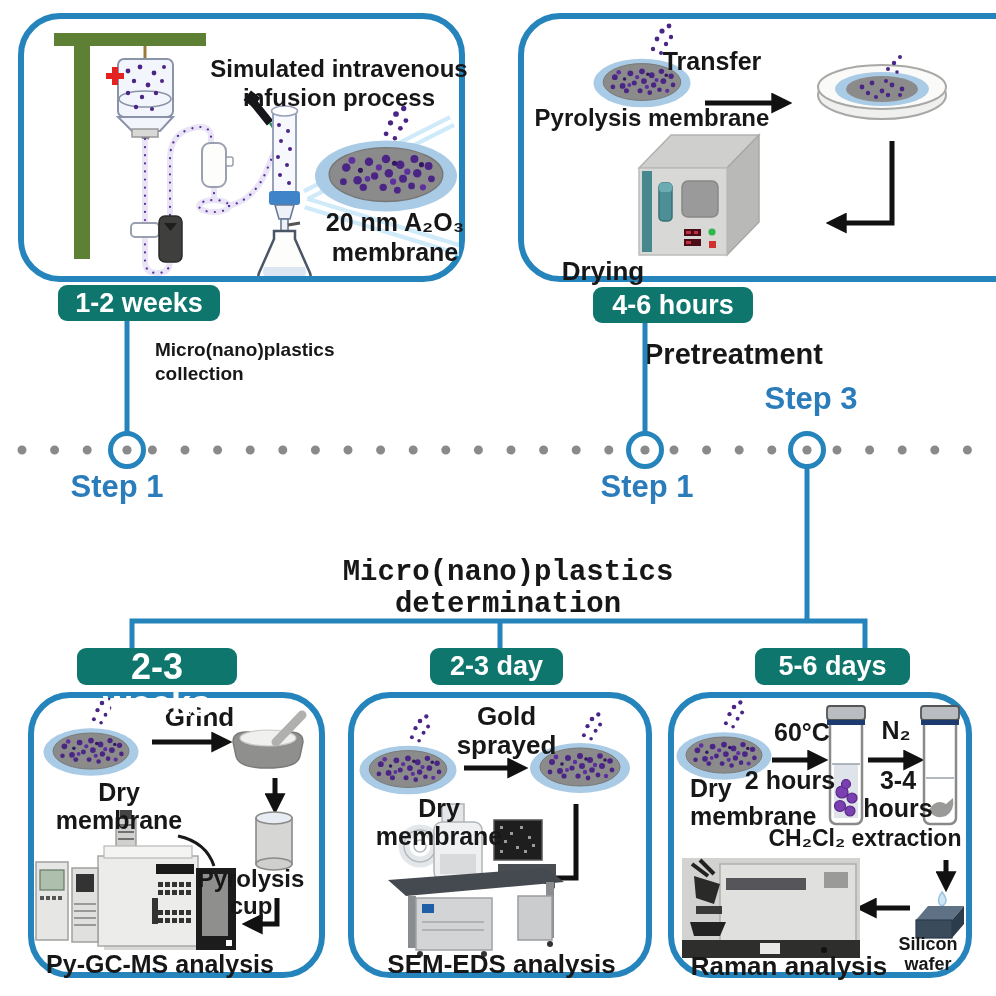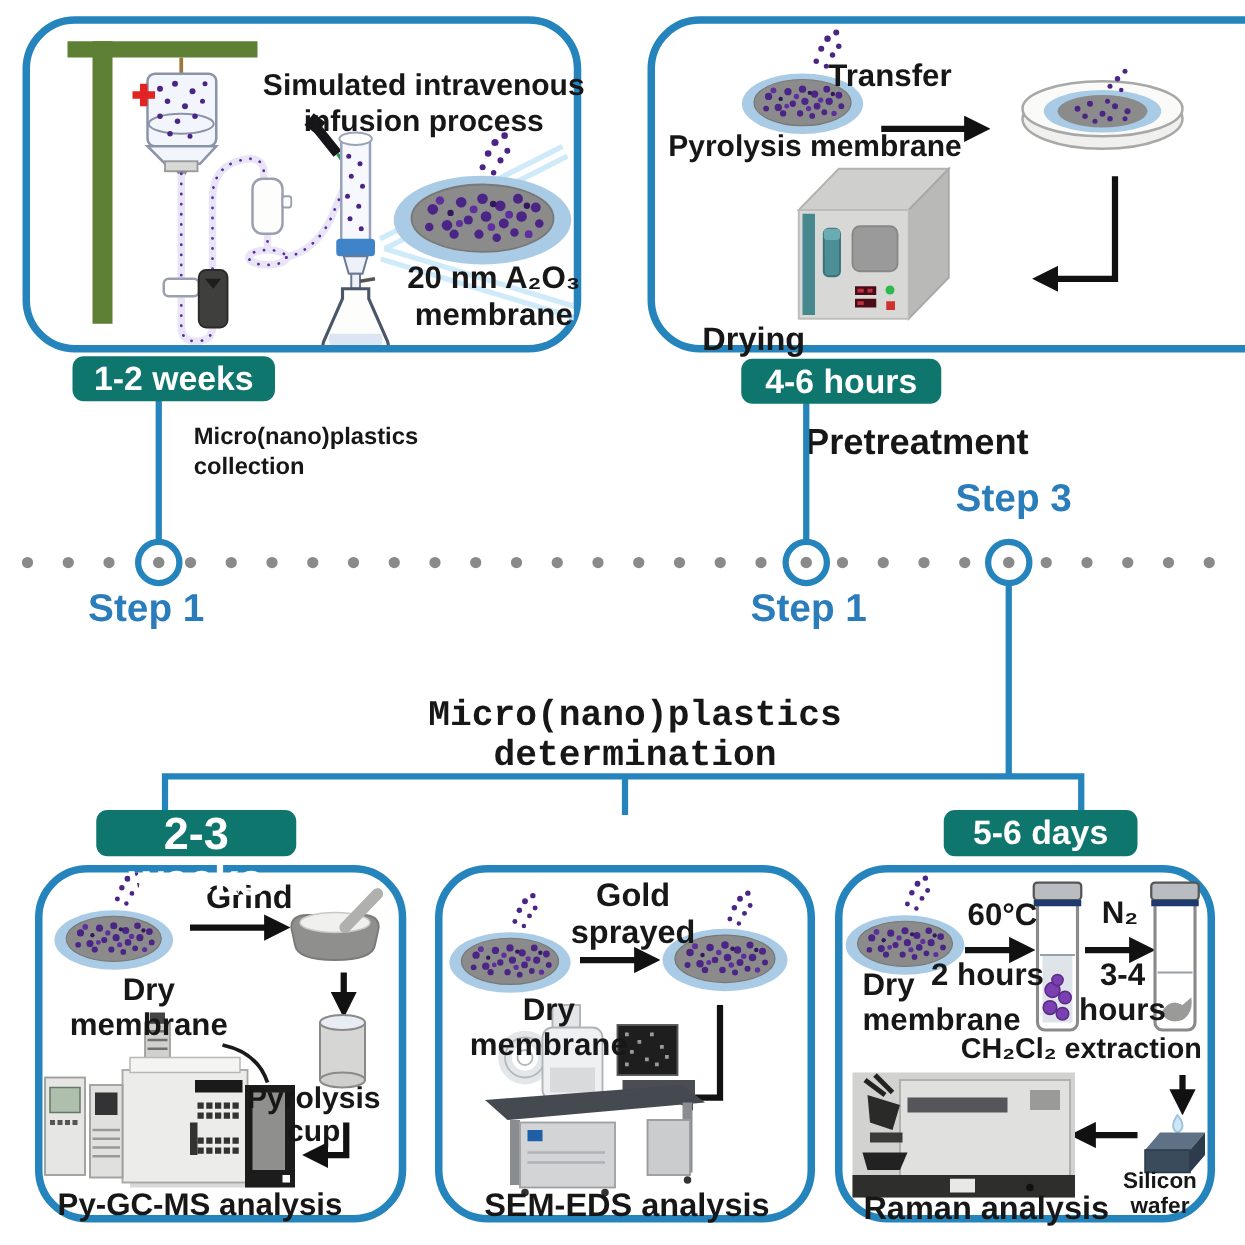"2-3 day" div.badge { html: none -> <div>2-3 day</div> }
